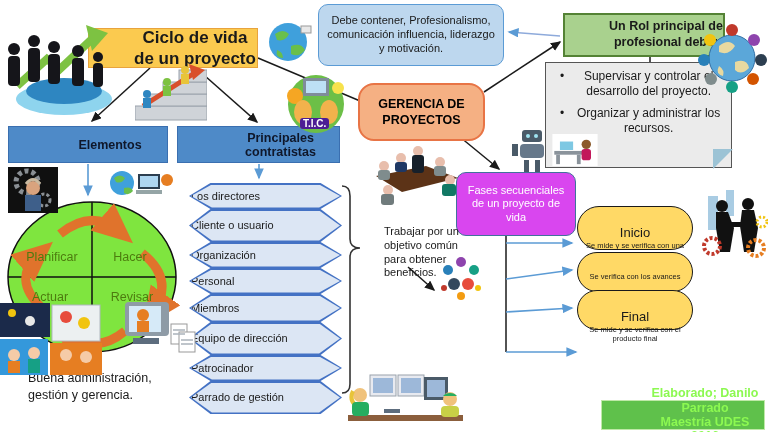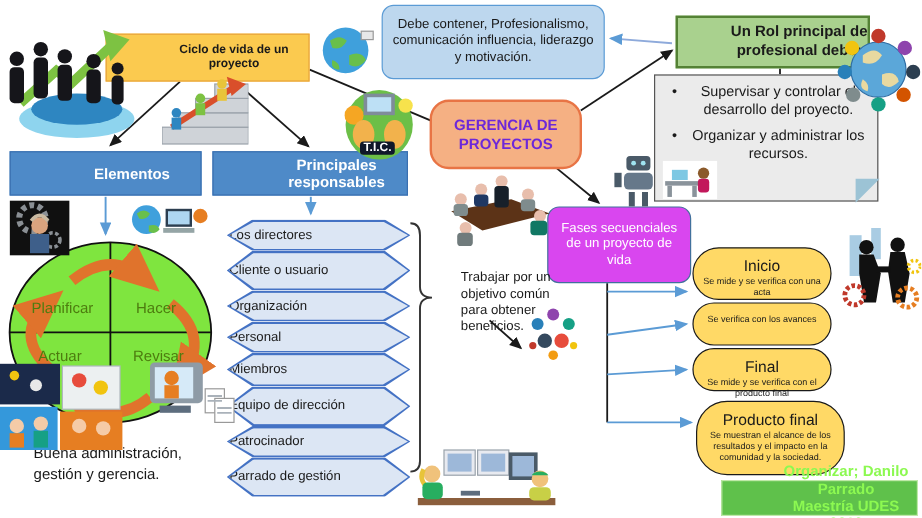"Ciclo de vida de un" .ciclo { font-size: 10px -> 17px }
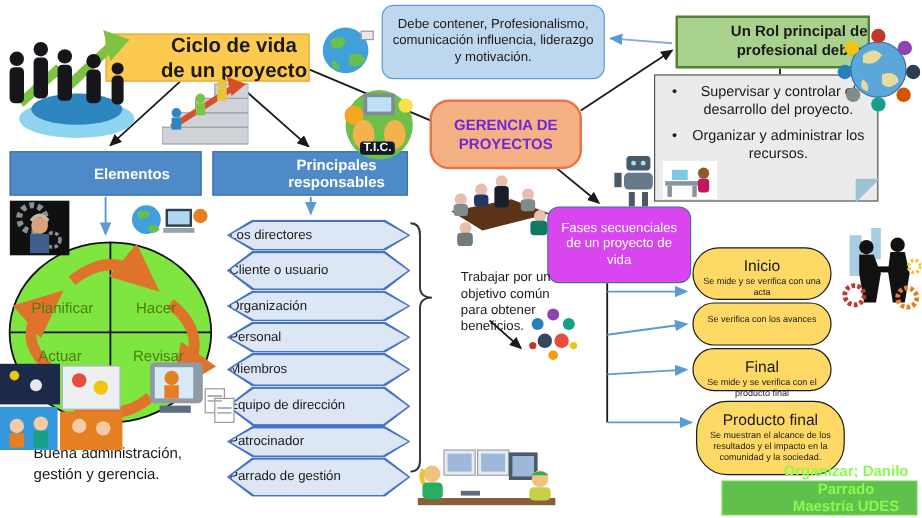"GERENCIA DE PROYECTOS" .gerencia { color: #6d28d9 -> #000000 }
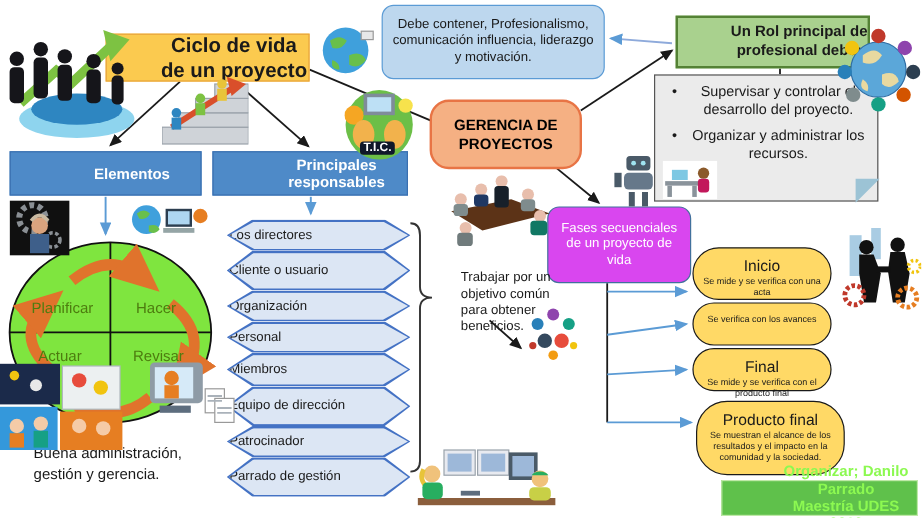"T.I.C." .tic-label { background: #0f172a -> #4c1d95 }
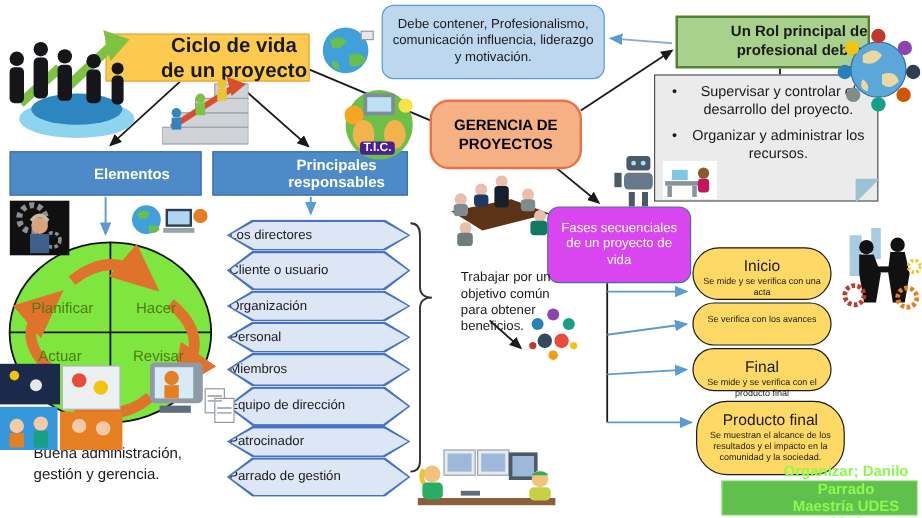"Elementos" .bluehdr { color: #ffffff -> #0f172a }
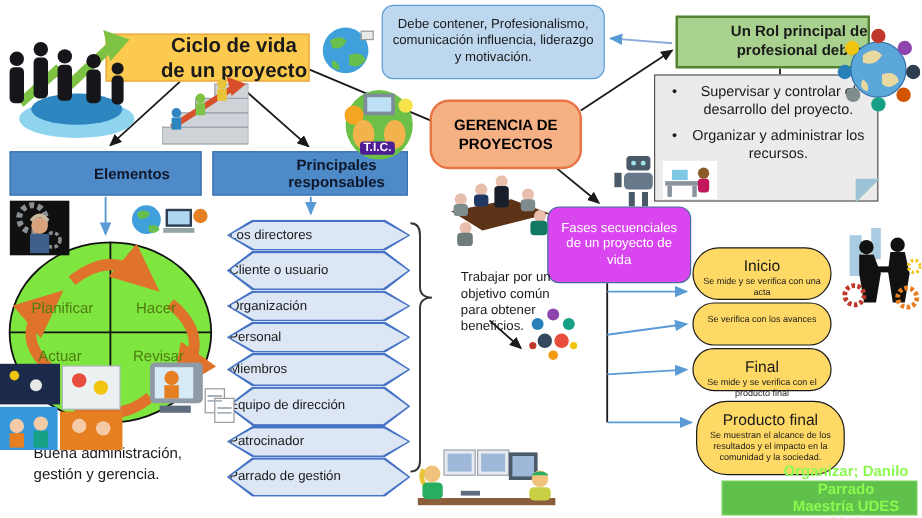"Principales responsables" span { text: responsables -> contratistas }
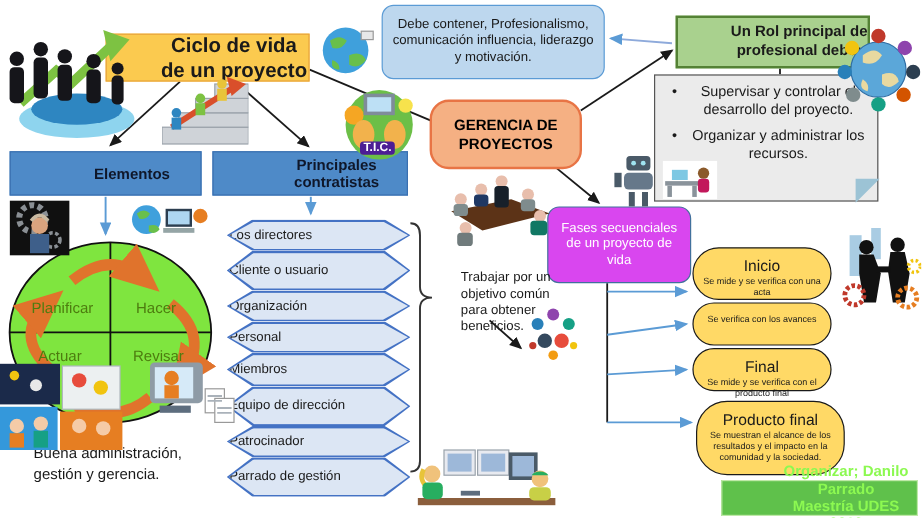"Inicio" .phase { padding: 8px 6px -> 19px 6px }
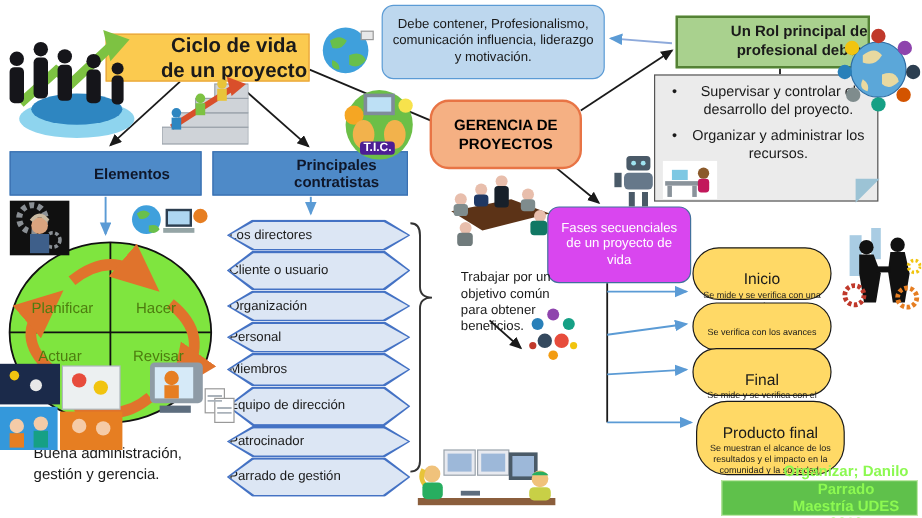"Producto final" div.phase { html: <div> <div>Producto final</div> <div>Se muestran el alcance de los resultados y el impacto en la comunidad y la sociedad.</div> </div> -> none }
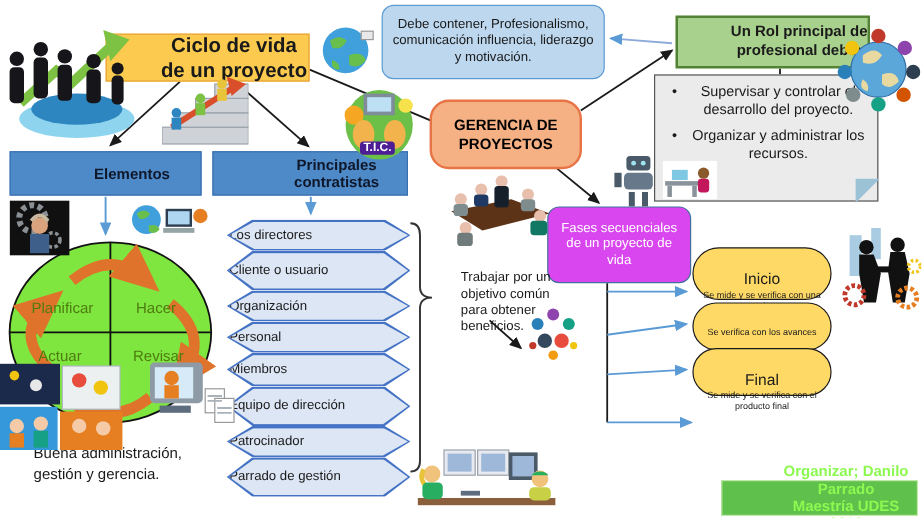"Organizar; Danilo Parrado" div { text: Organizar -> Elaborado }
